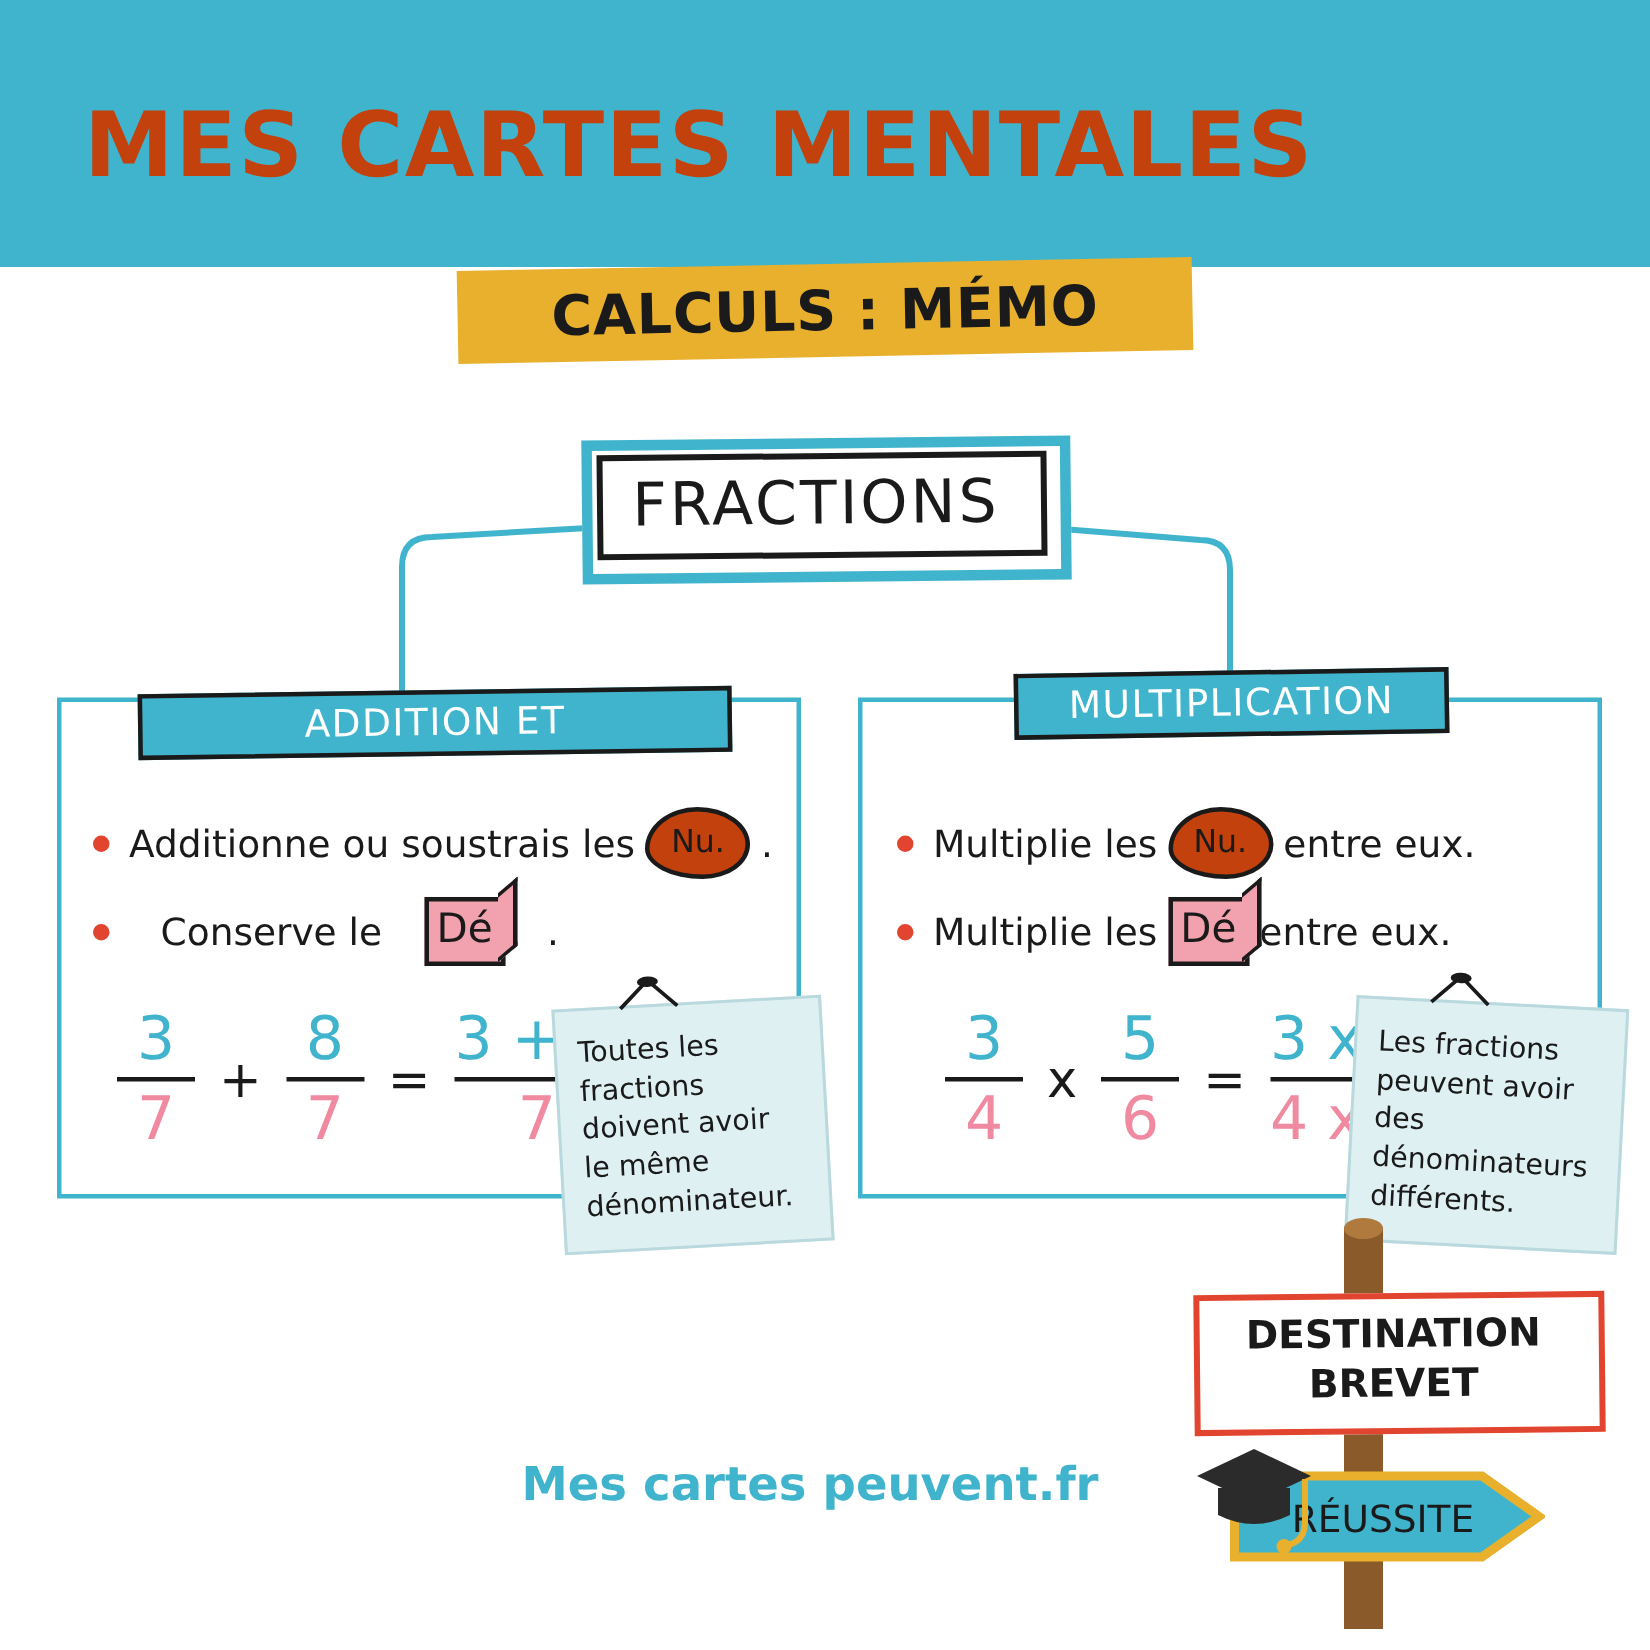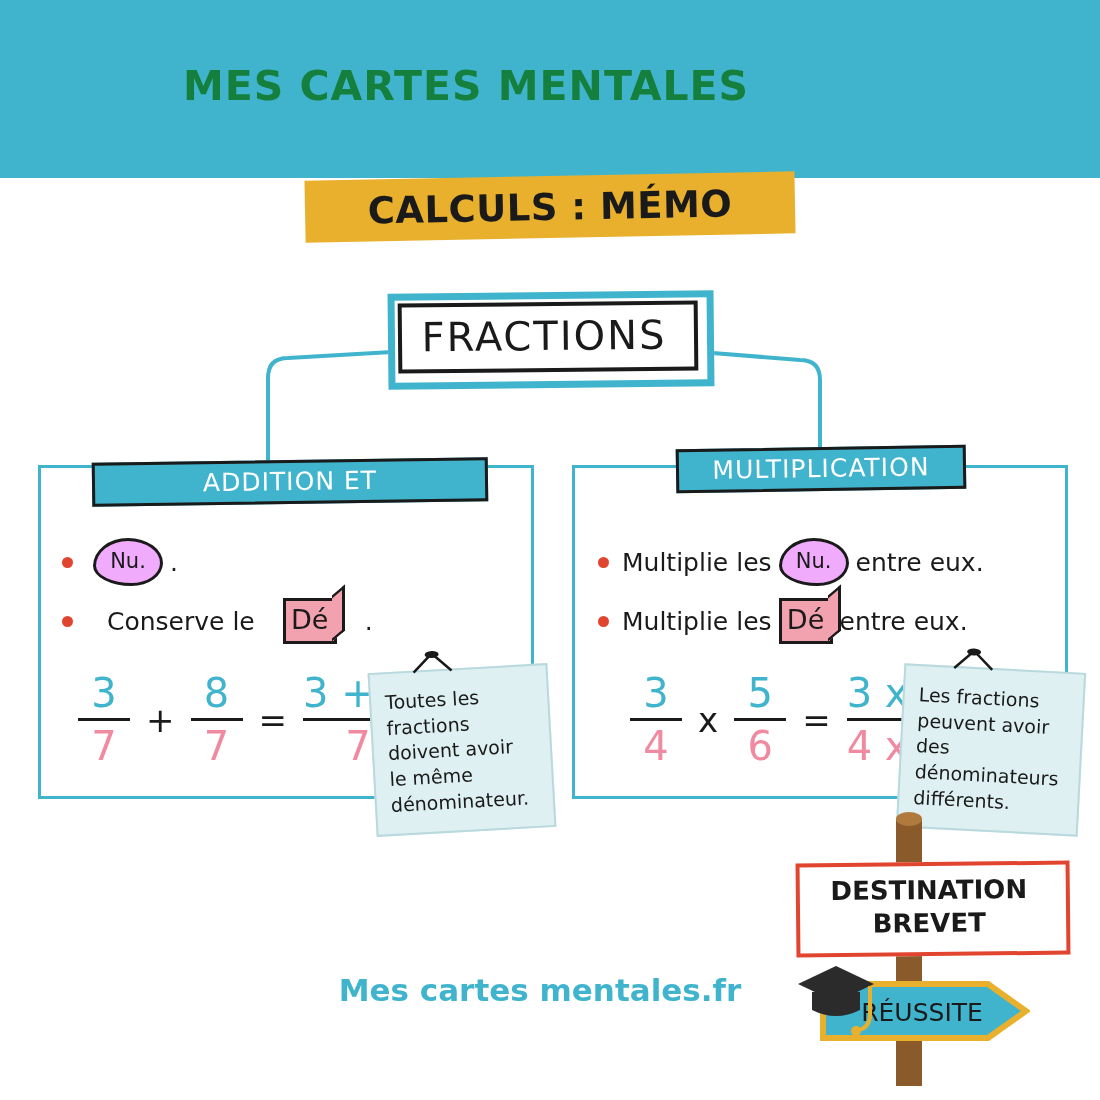"MES CARTES MENTALES" .header-title { color: #15803d -> #c2410c; font-size: 41px -> 60px }
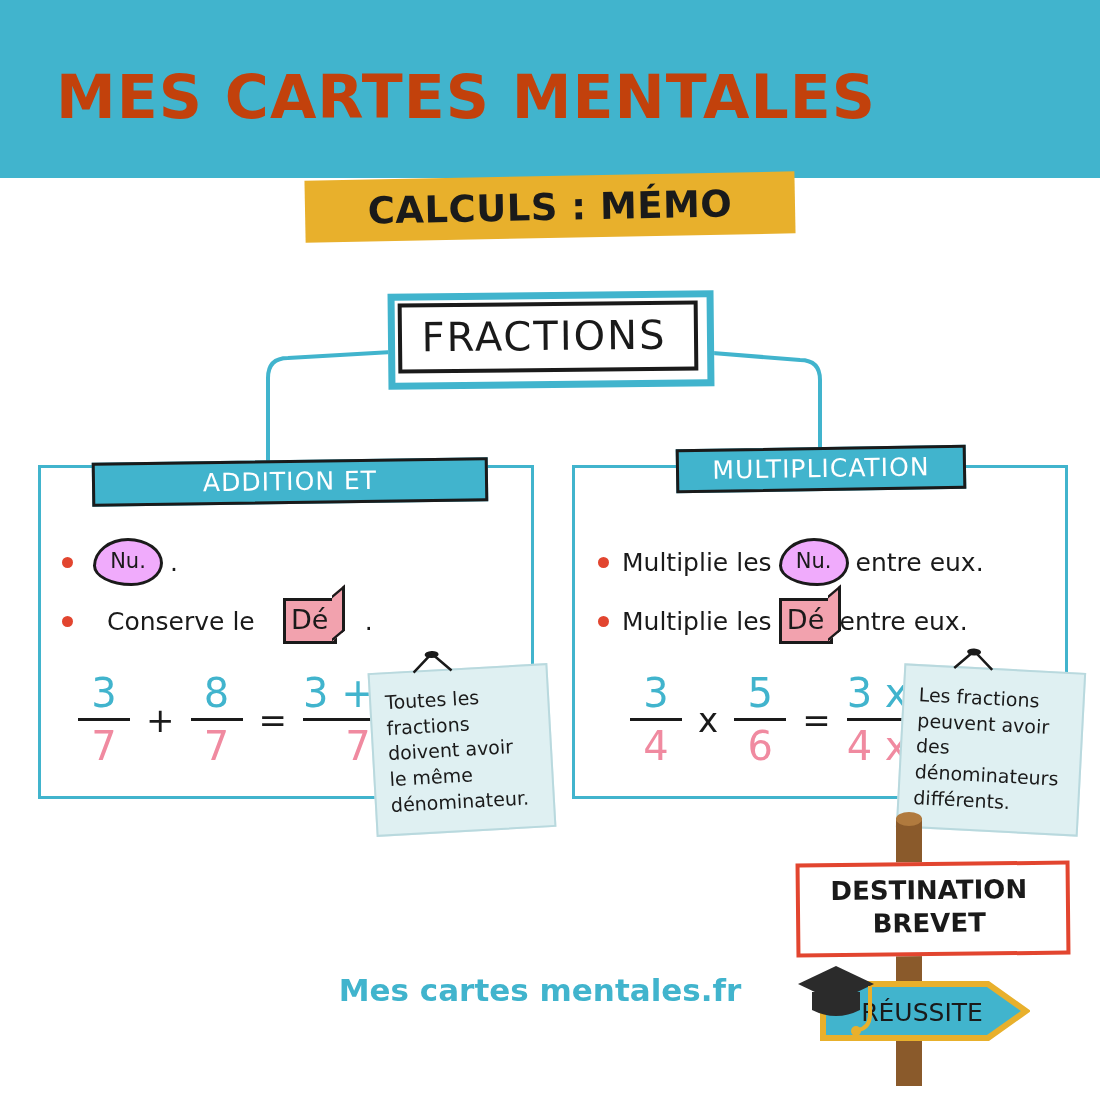"Additionne ou soustrais les" span { html: none -> <span>Additionne ou soustrais les</span> }
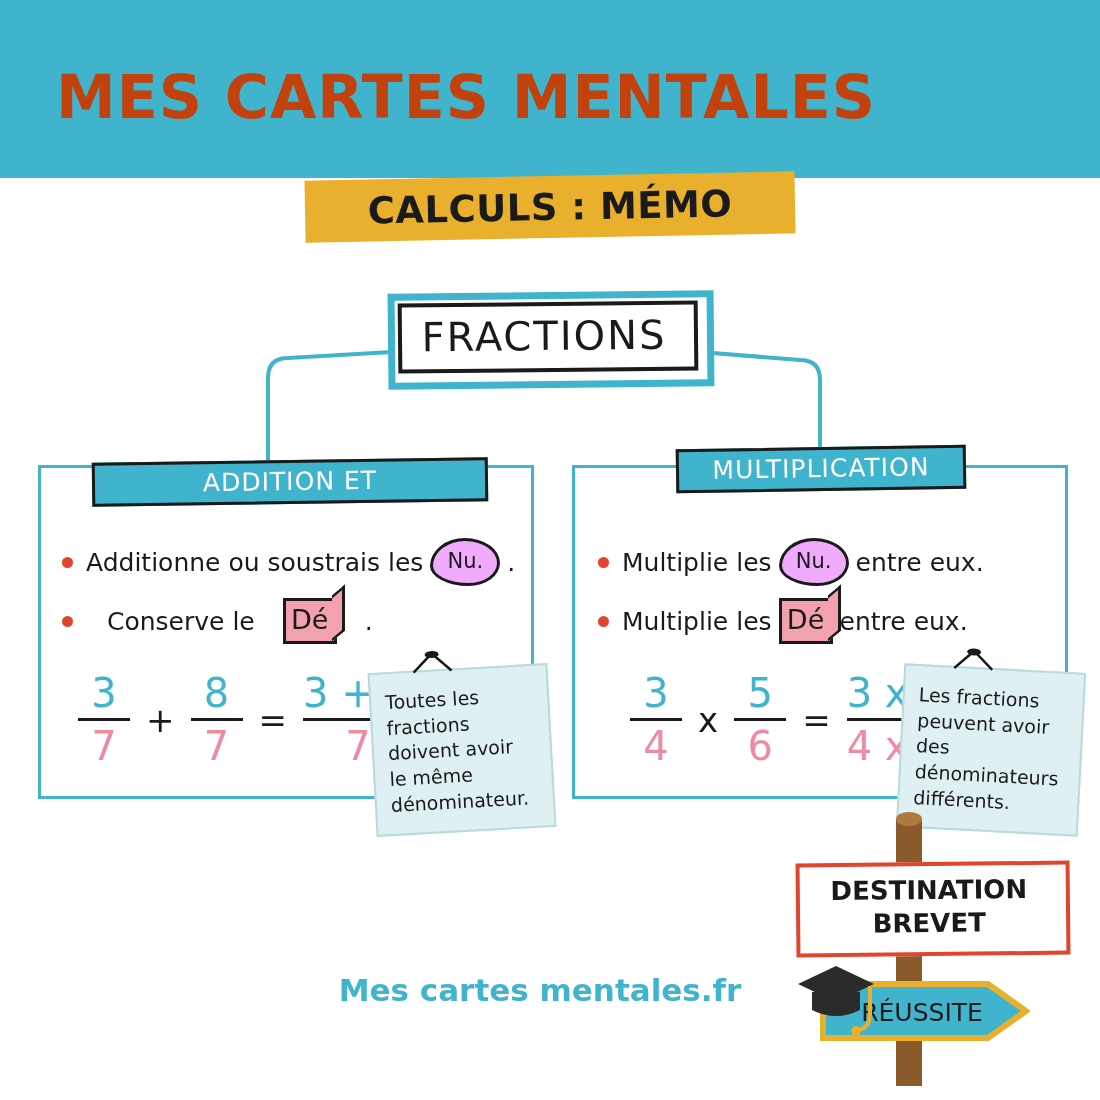"Nu." .chip-nu { background: #f0abfc -> #c2410c }
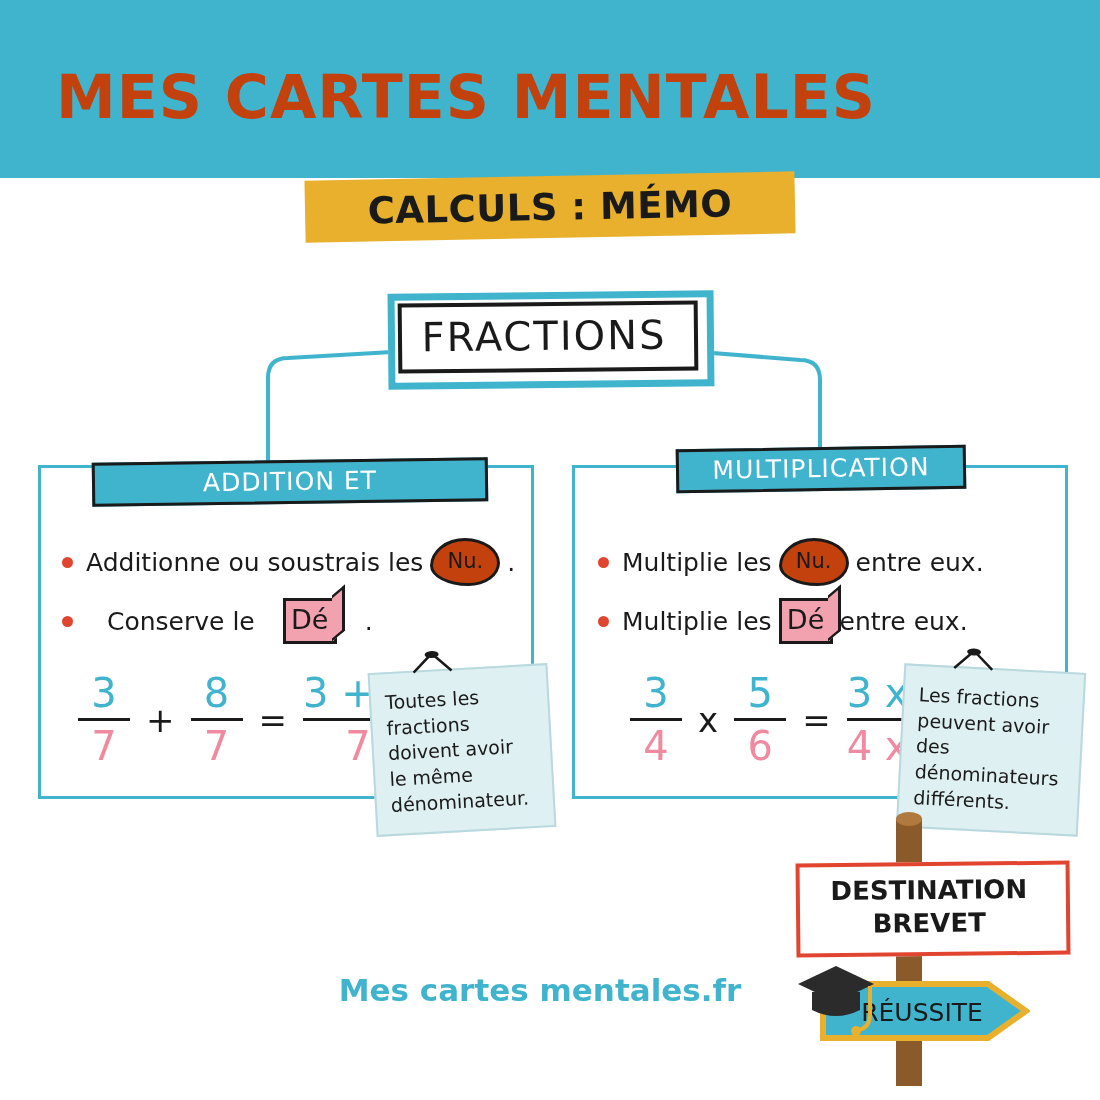"Mes cartes mentales.fr" div.site-url { text: mentales.fr -> peuvent.fr }
